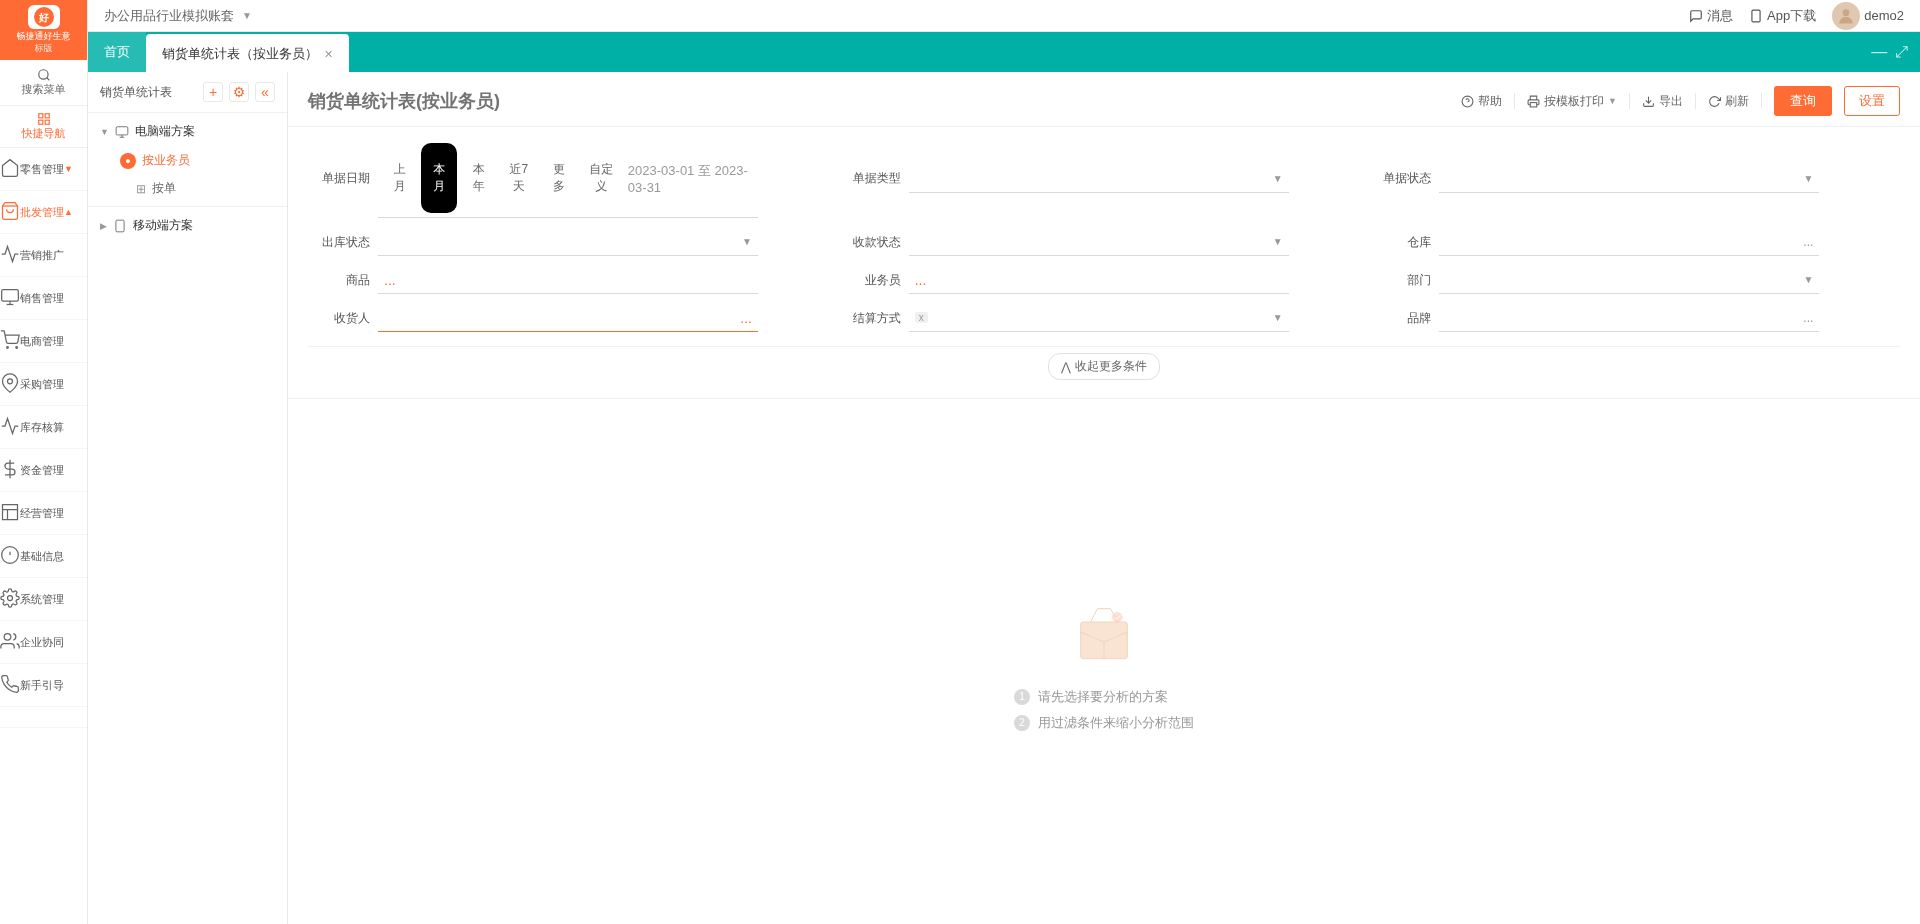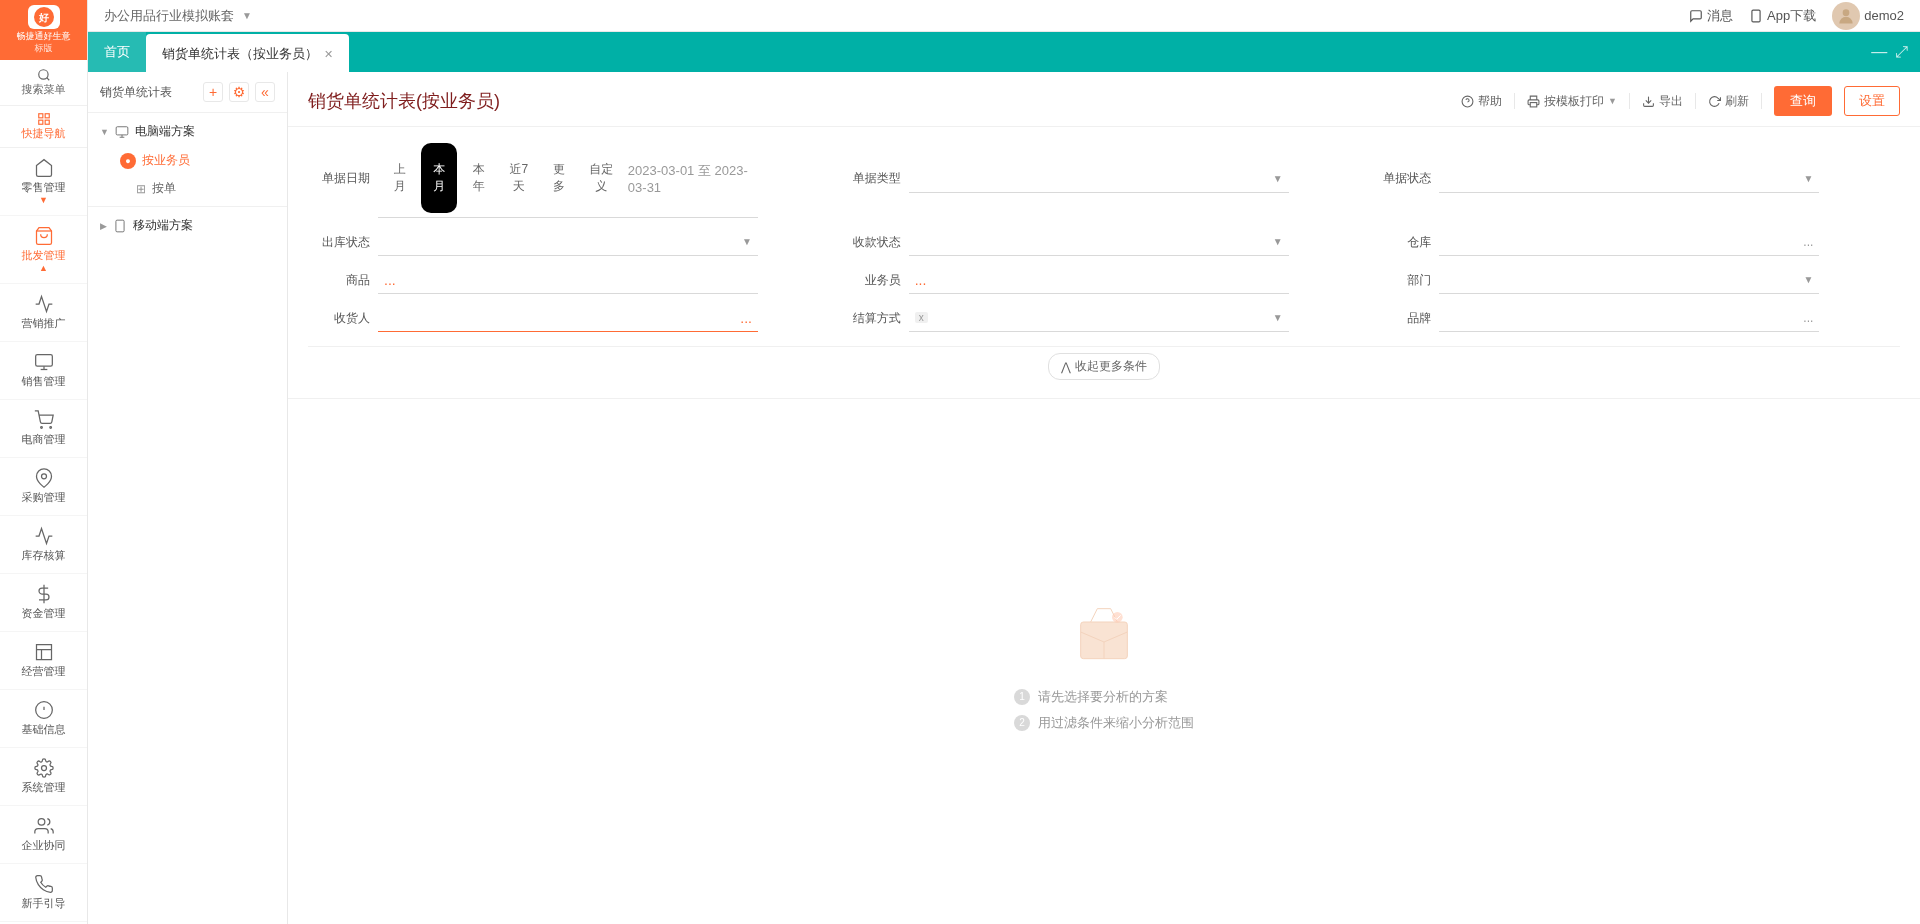"销货单统计表(按业务员)" .page-title { color: #7f1d1d -> #737373; font-weight: 400 -> 700 }
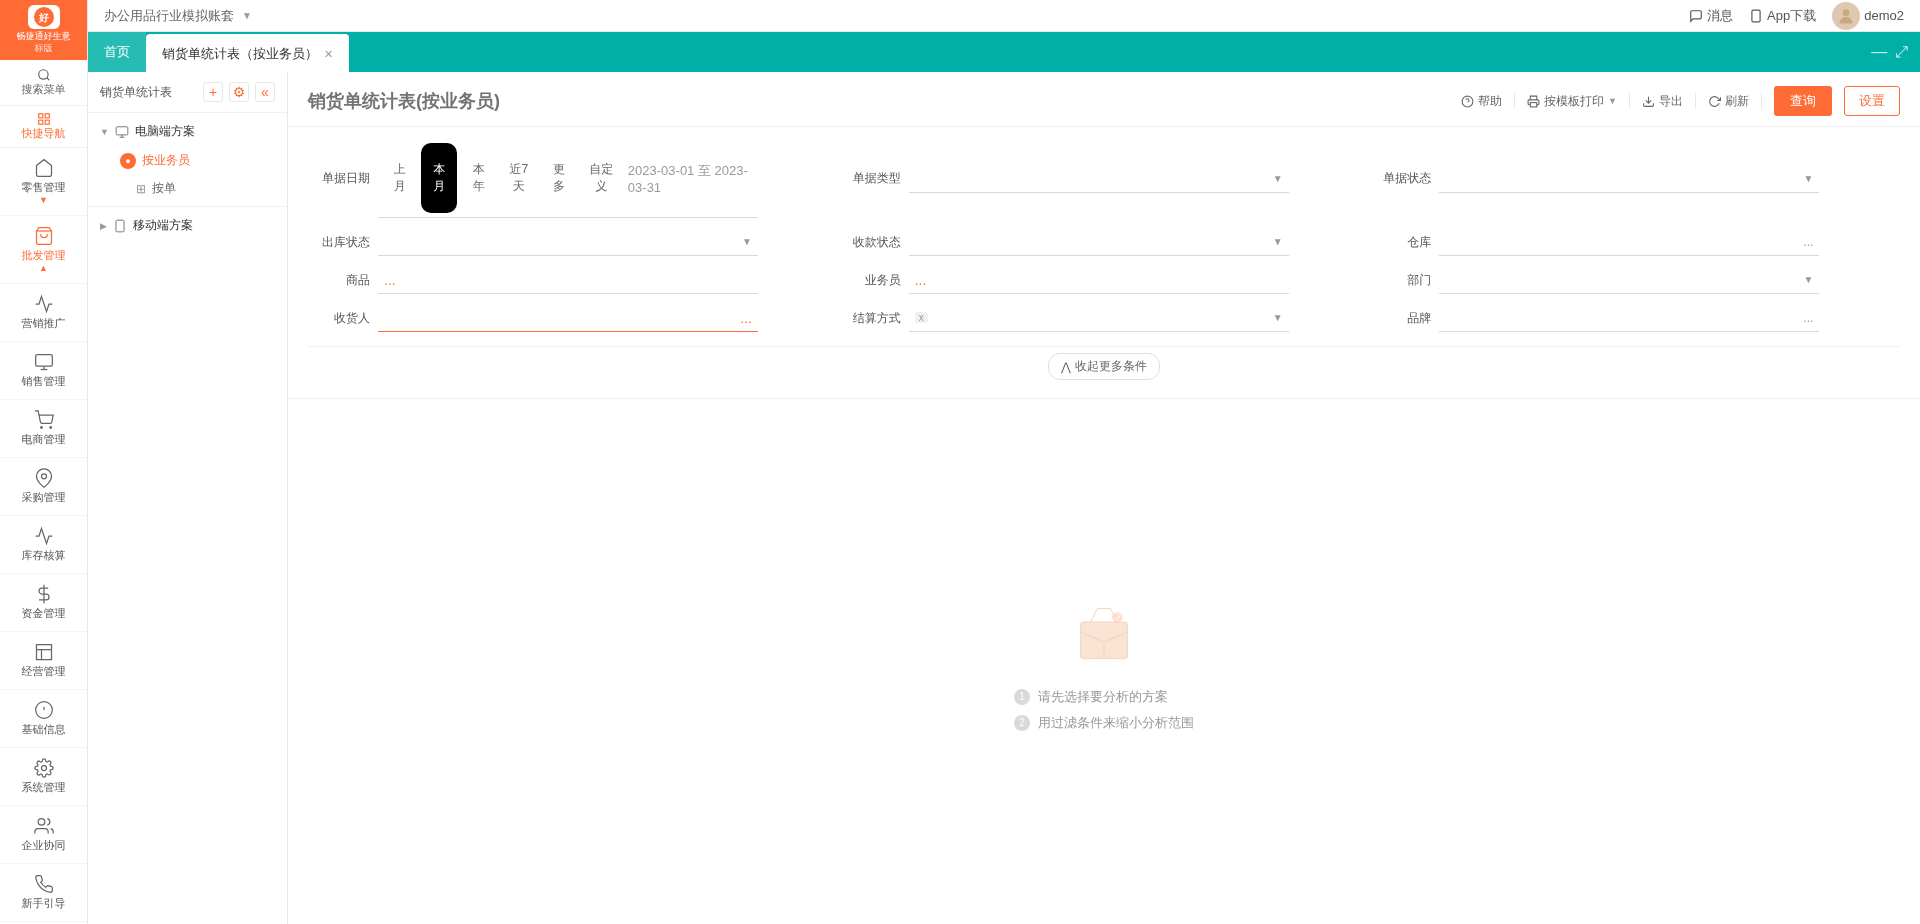"零售管理" .sidebar-item { flex-direction: column -> row }
